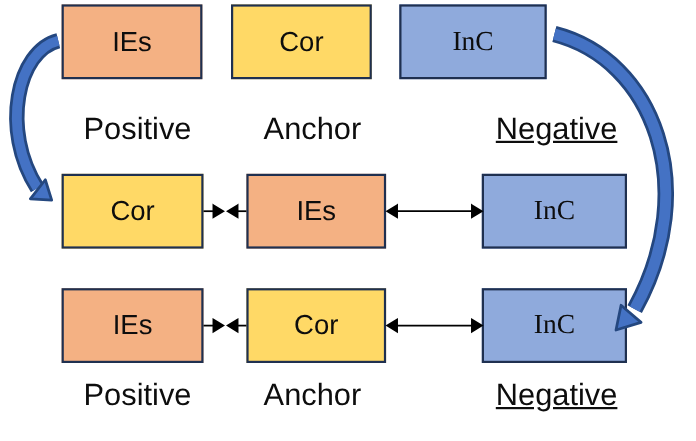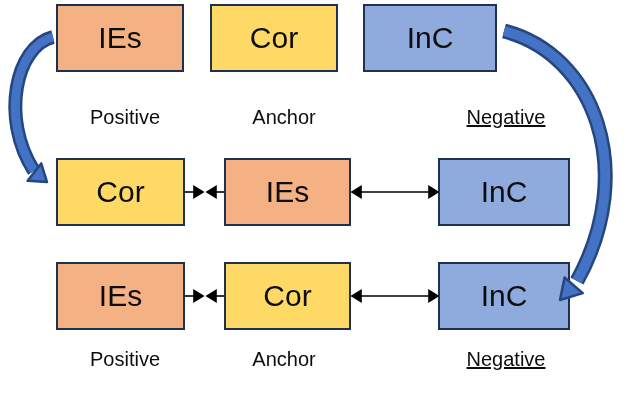"IEs" .box { font-size: 30px -> 25px }
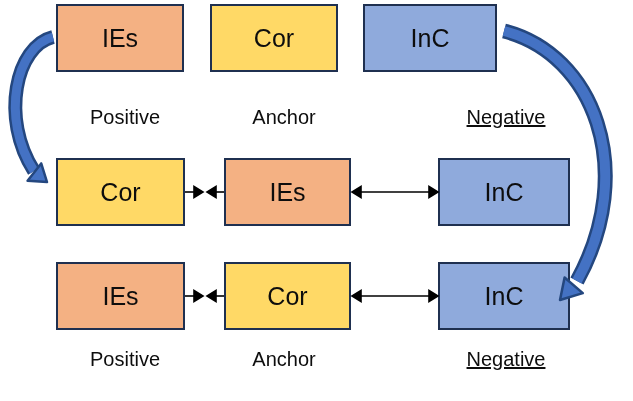"InC" .box--blue { font-family: none -> Liberation Serif, serif }
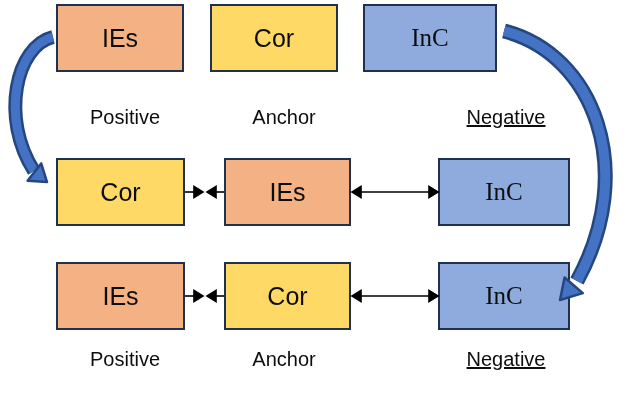"Positive" .role-label { font-size: 20px -> 28px }
